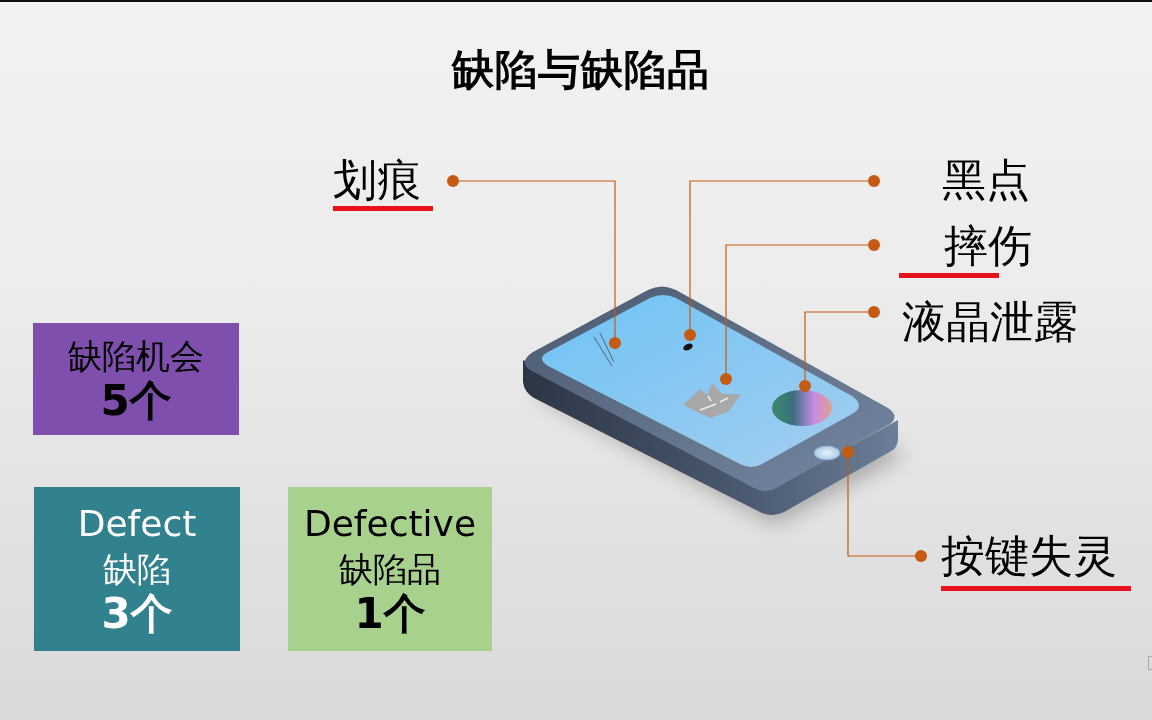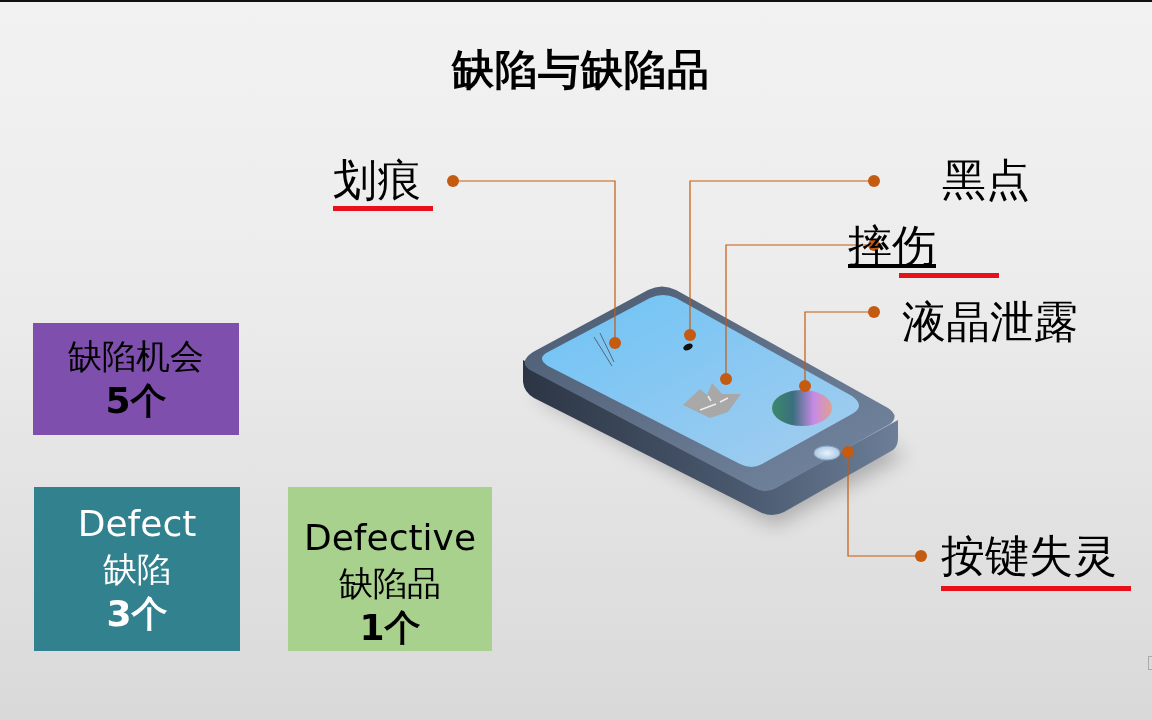"摔伤" div.label { left: 848px -> 944px; text-decoration: underline -> none }
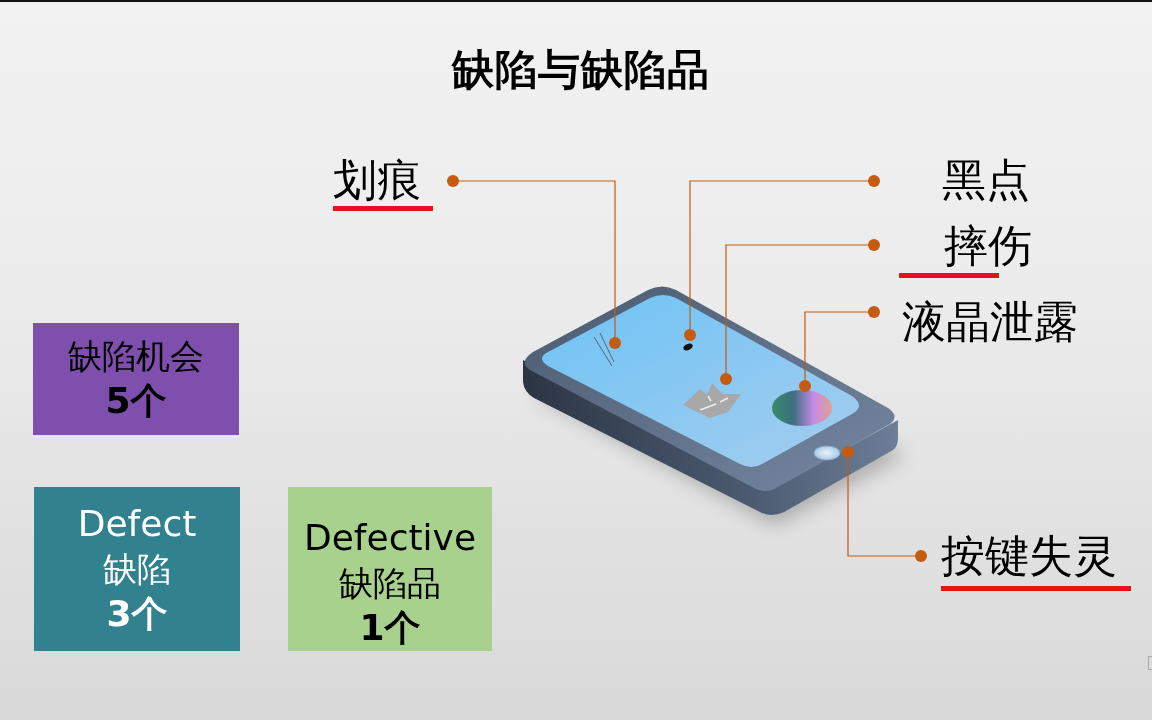"5个" .box .l2 { font-size: 36px -> 42px }
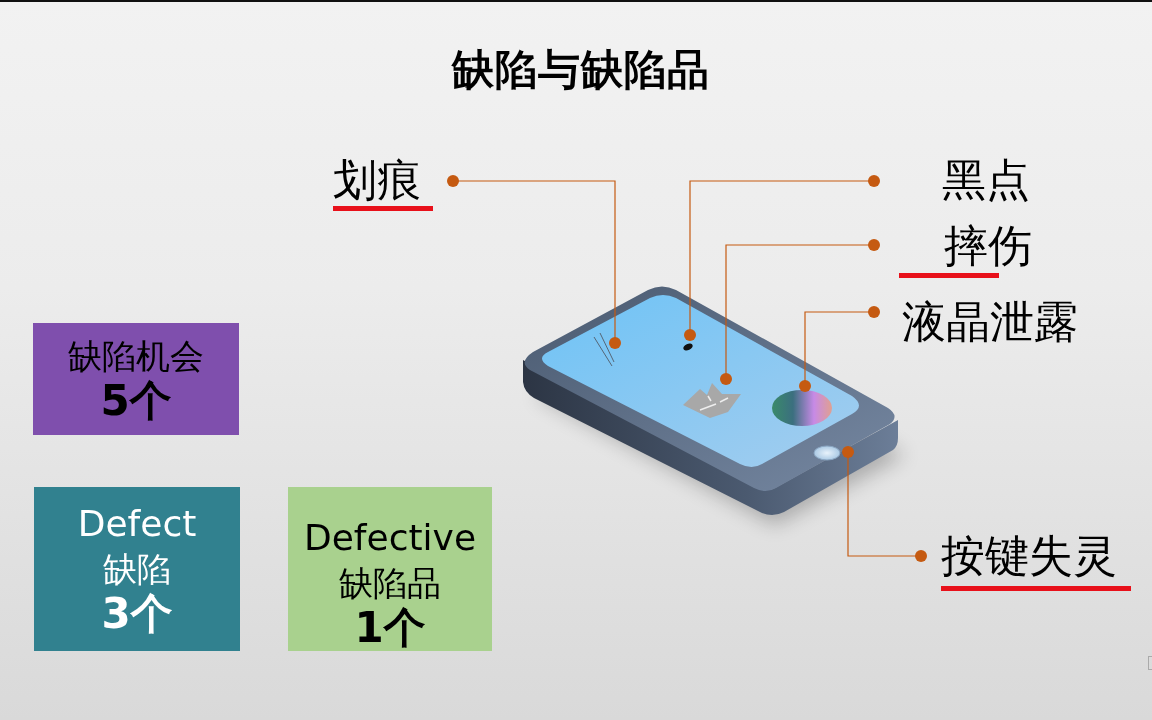"Defective" .box-green { justify-content: flex-end -> none }
